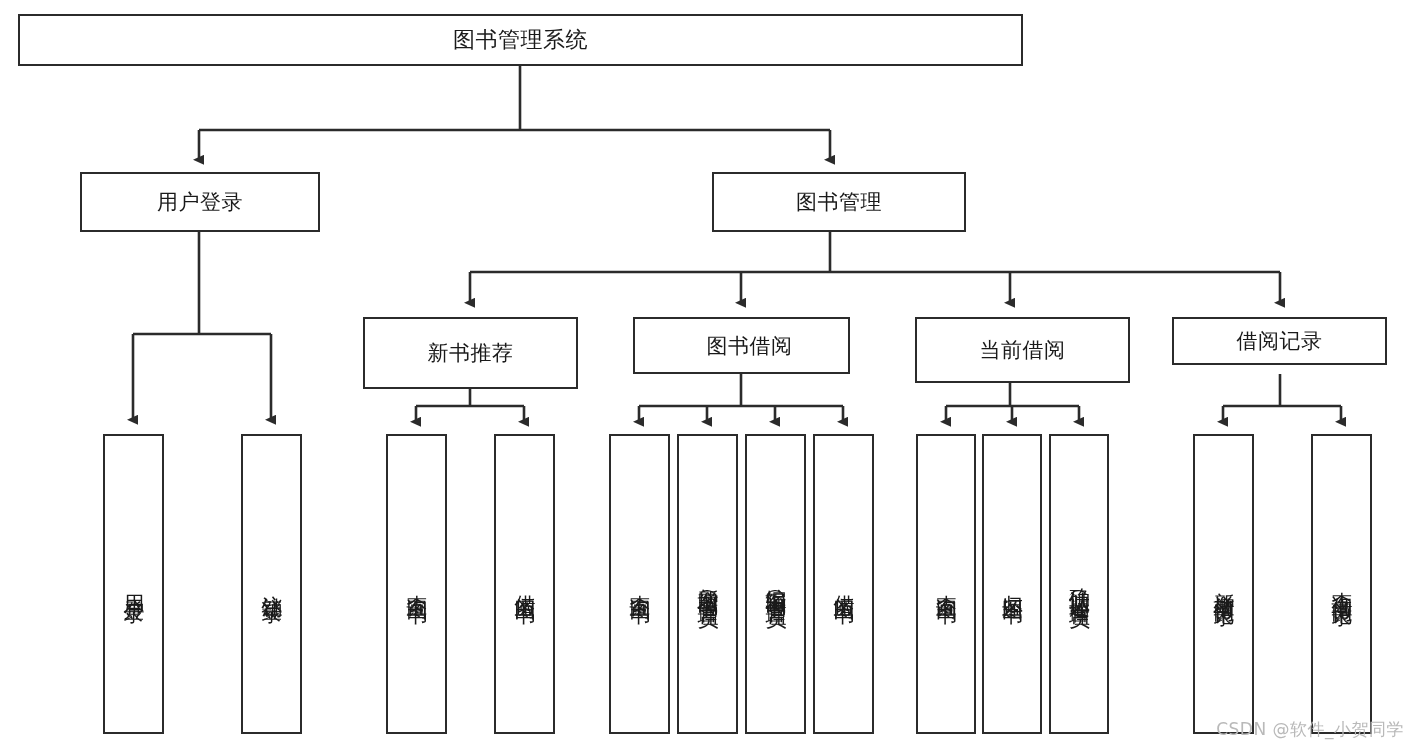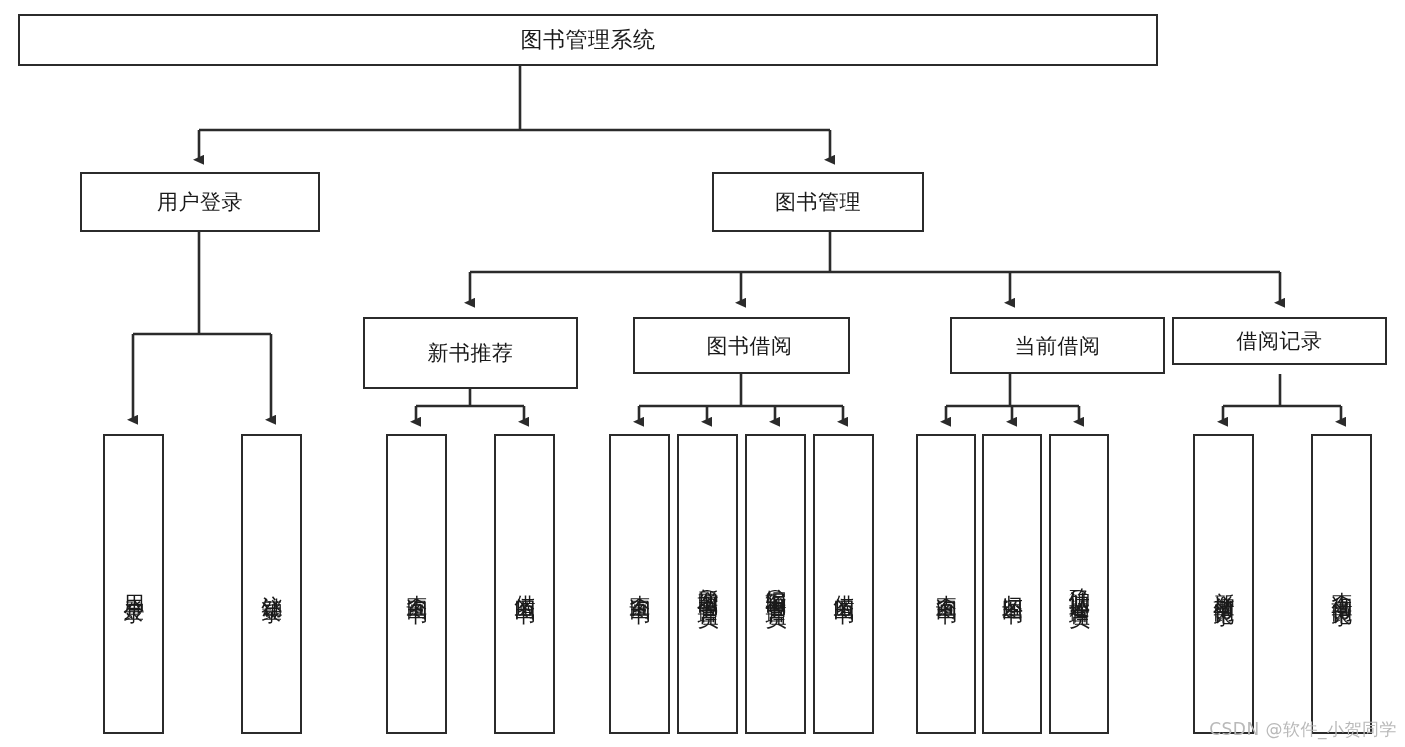"图书管理系统" div.node { width: 1140px -> 1005px }
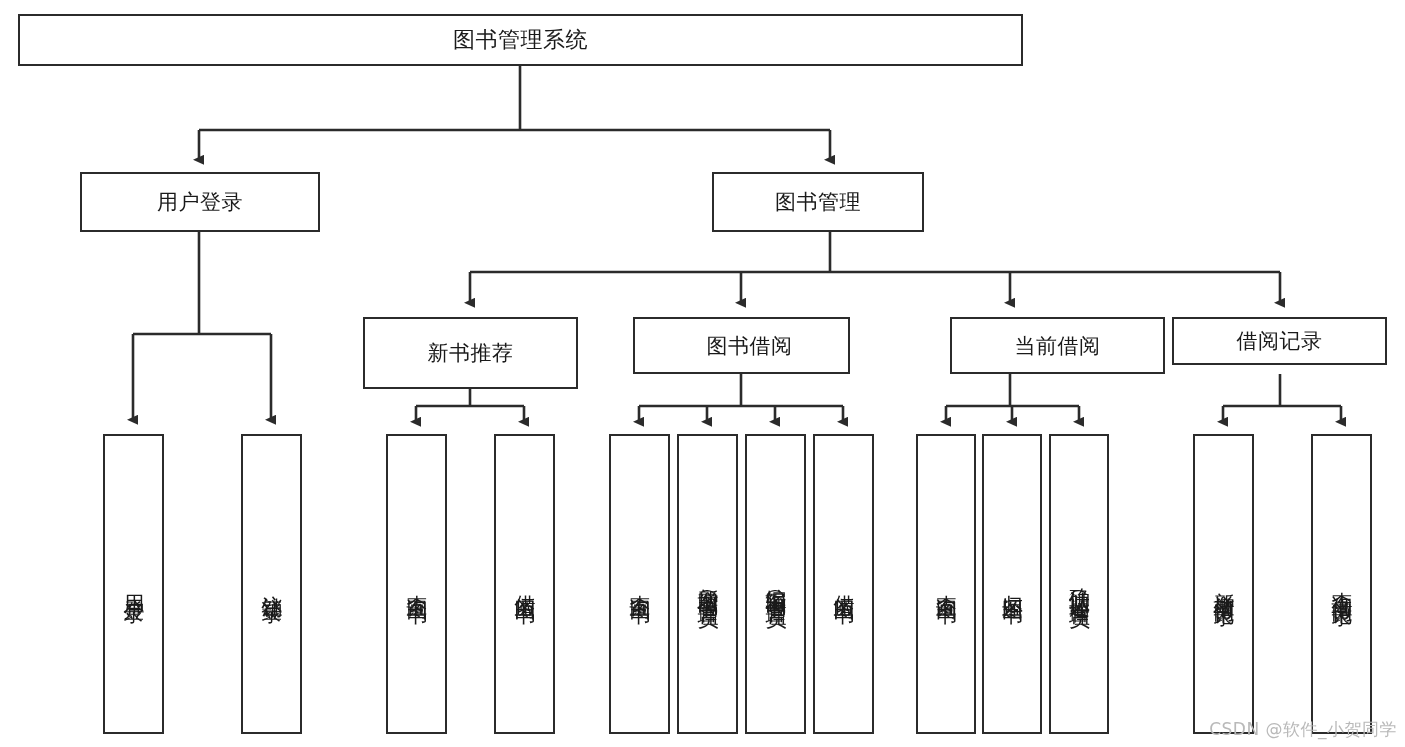"图书管理" div.node { width: 212px -> 254px }
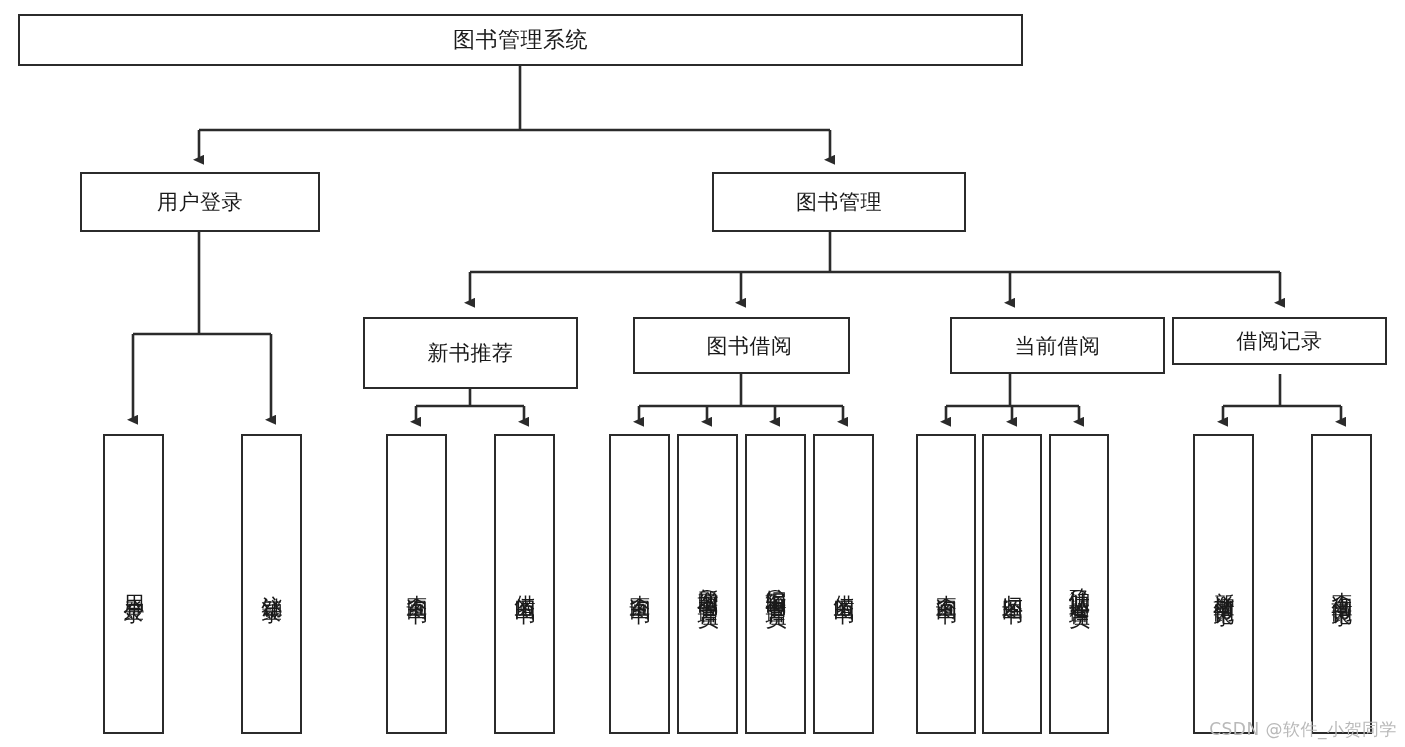"当前借阅" div.node { height: 57px -> 66px; left: 950px -> 915px }
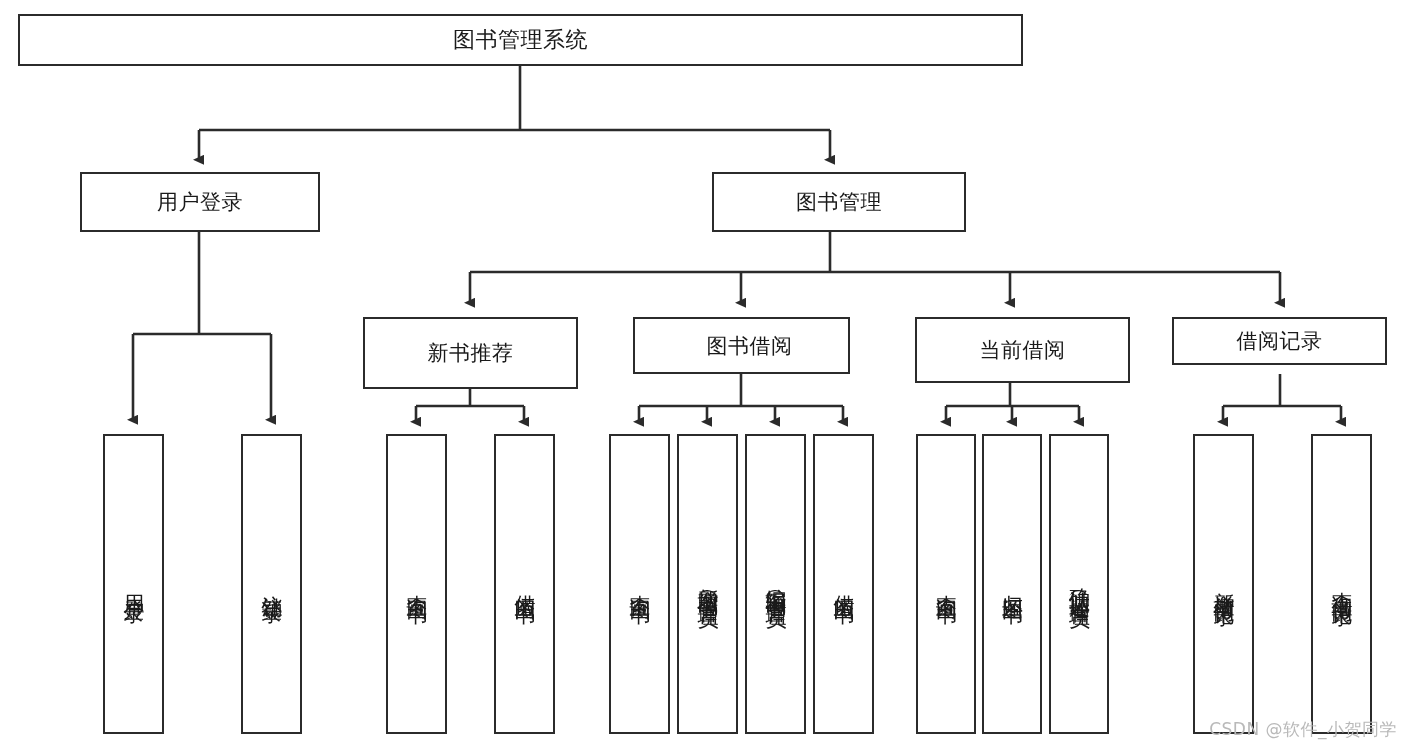"CSDN @软件_小贺同学" .watermark { right: 8px -> 1px }
